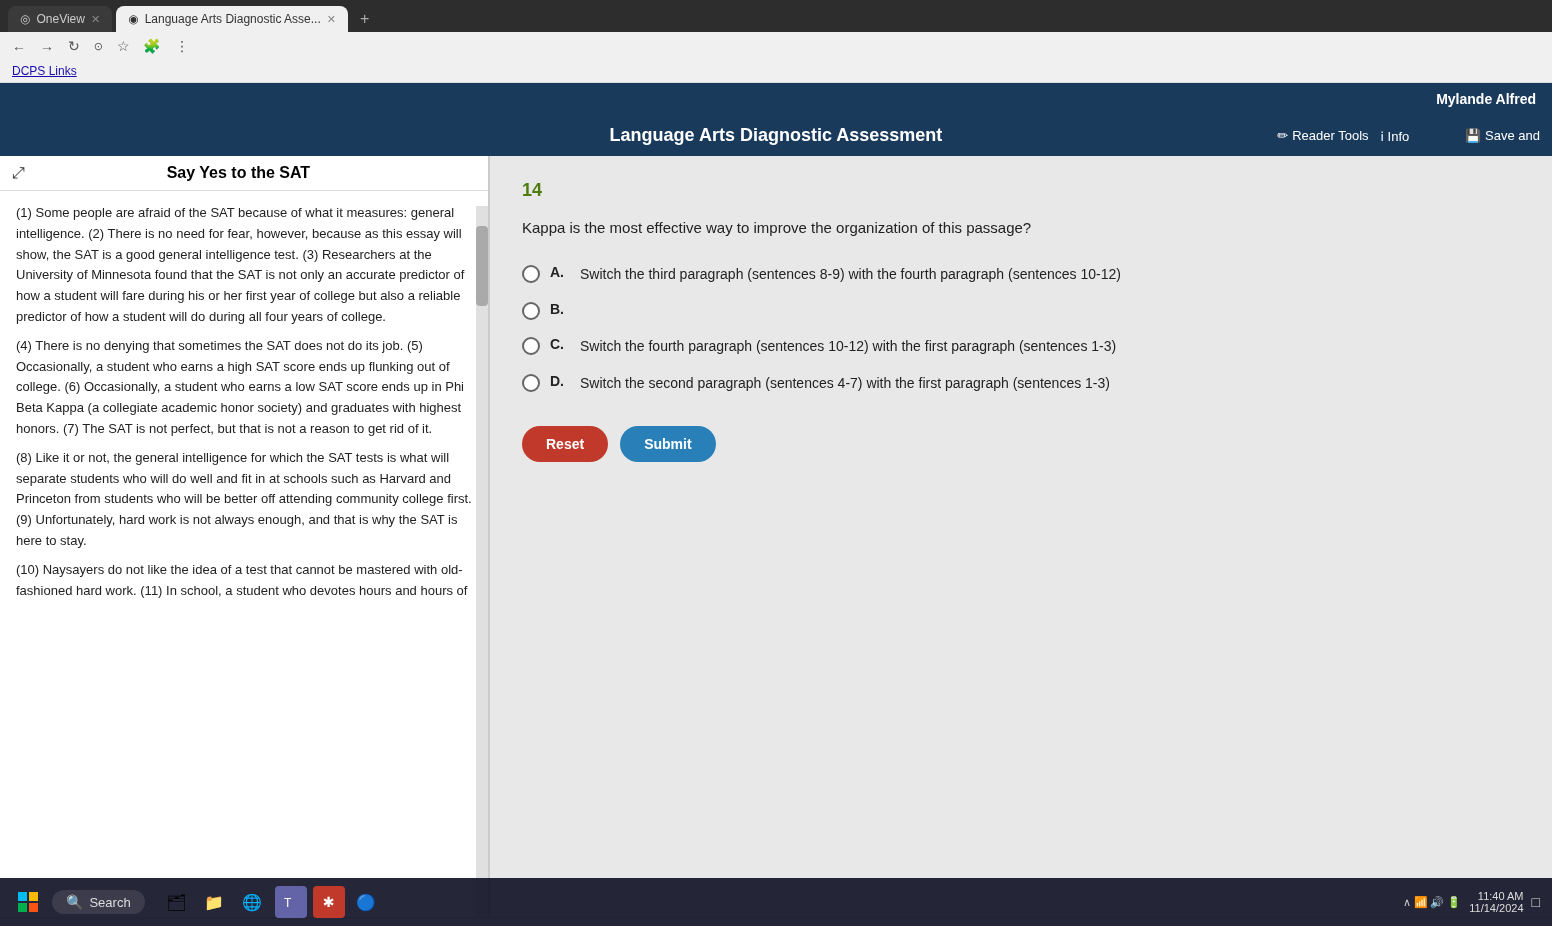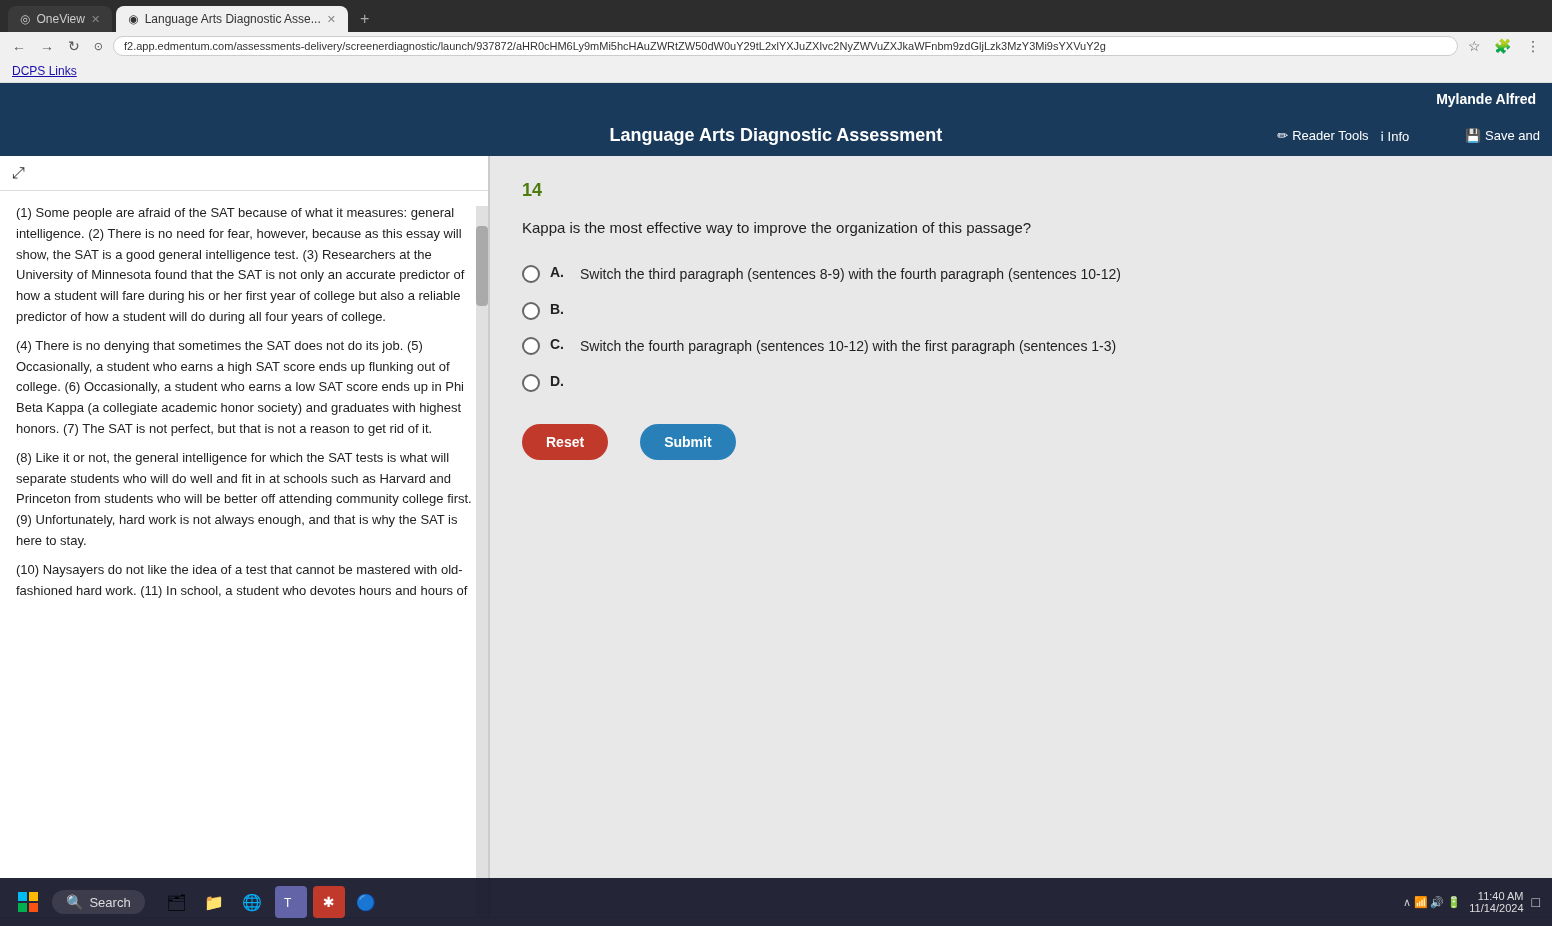"f2.app.edmentum.com/assessments-delivery" input.url-bar { html: <input> -> none }
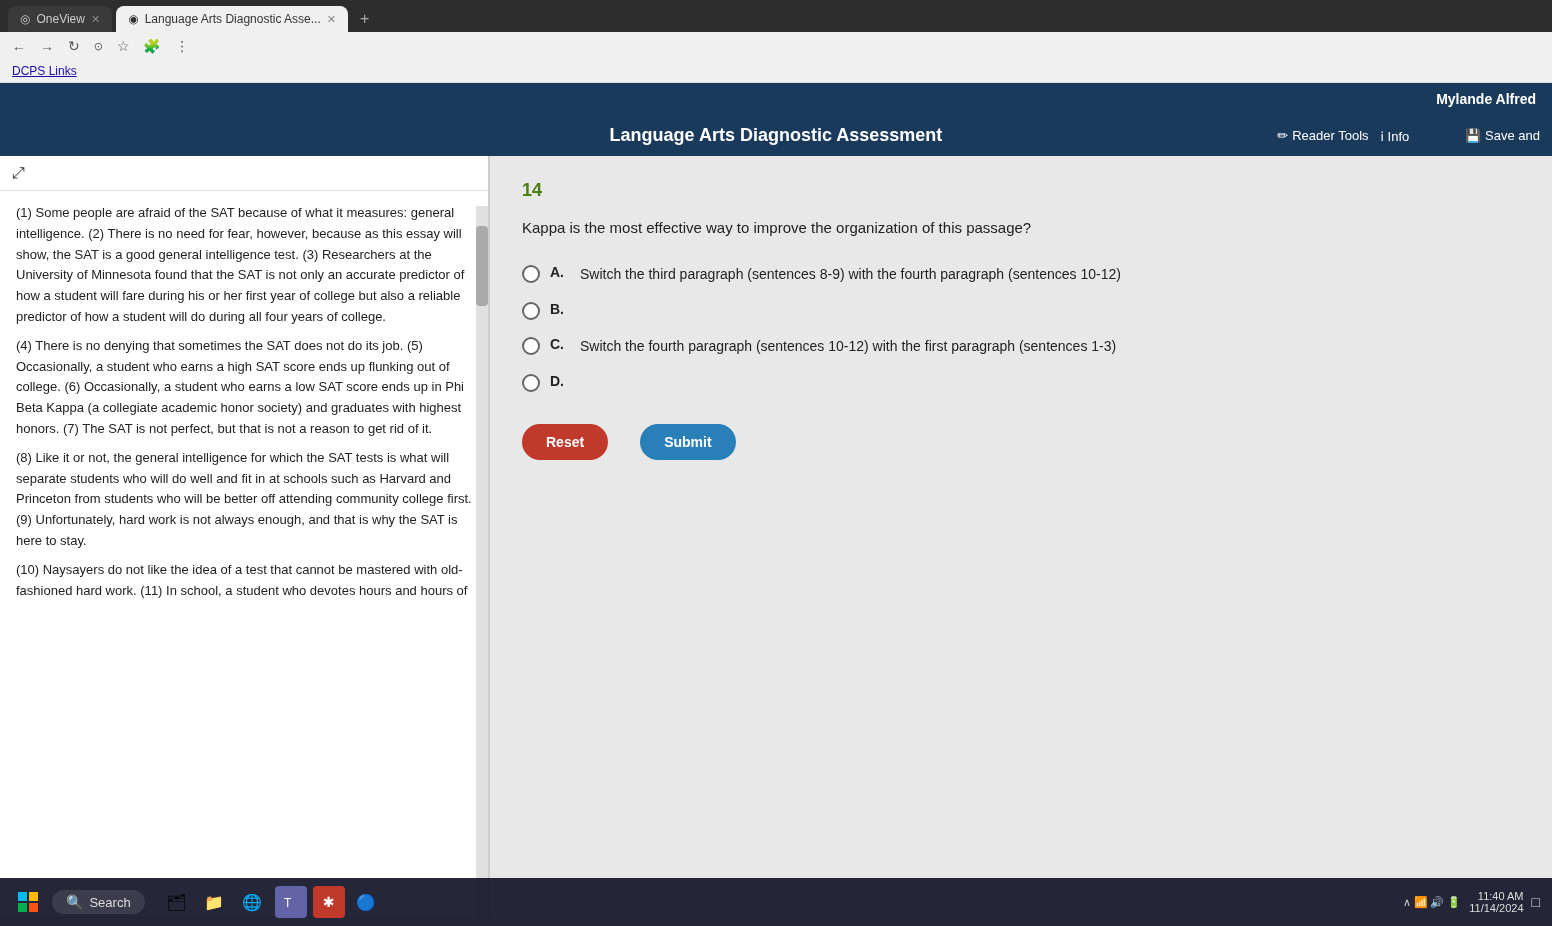"Say Yes to the SAT" div.passage-title { html: none -> <div>Say Yes to the SAT</div> }
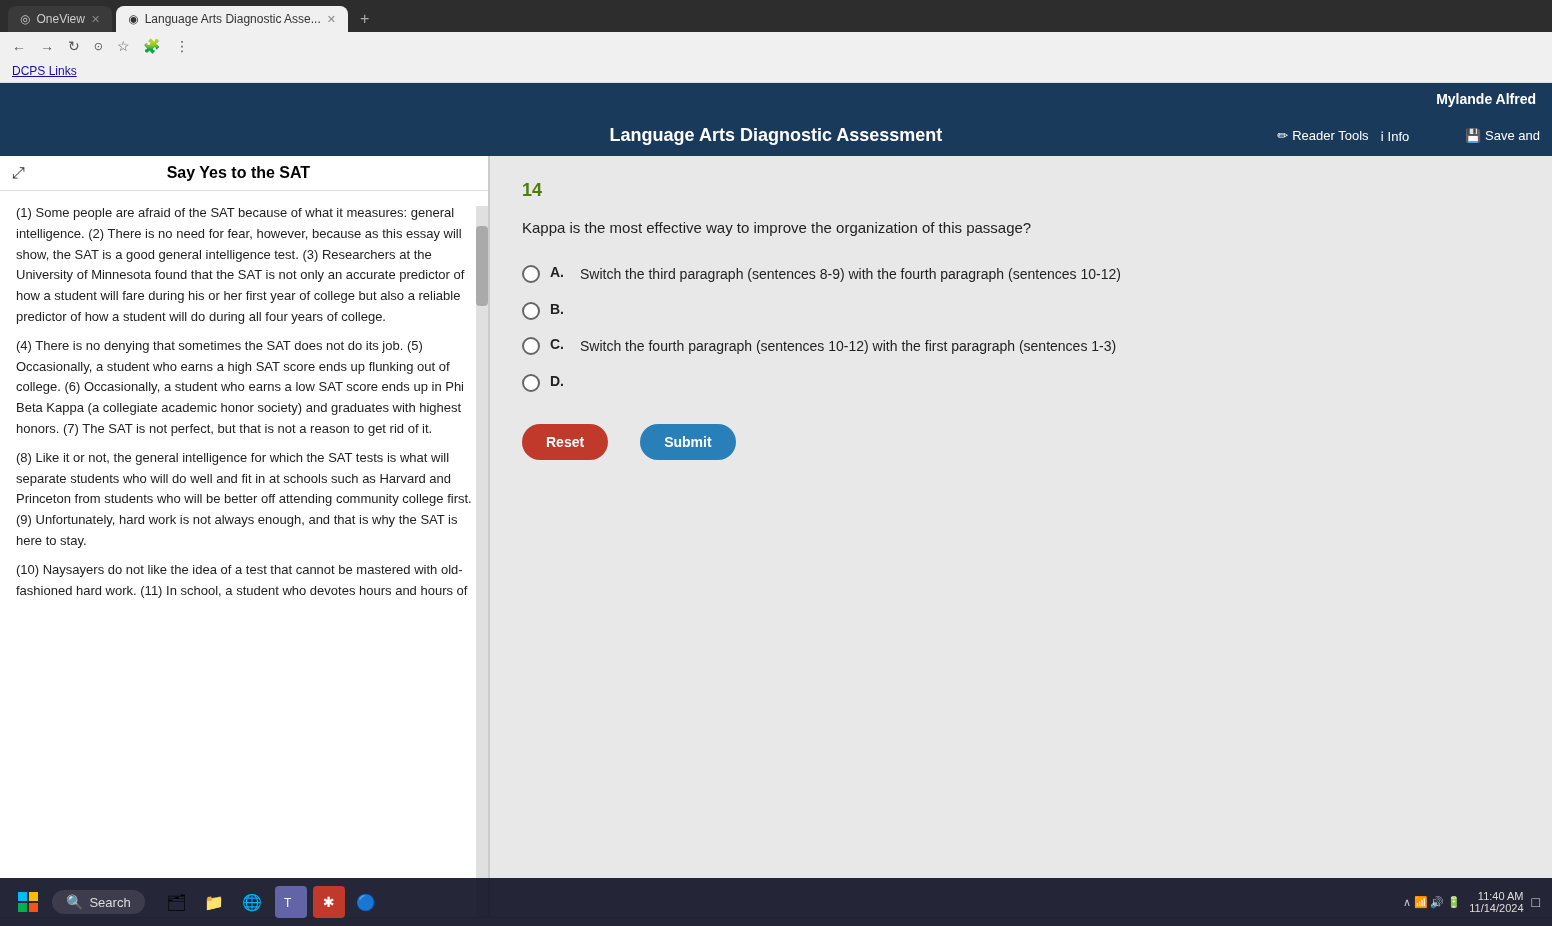"Switch the second paragraph (sentences" span.option-text { html: none -> <span>Switch the second paragraph (sentences 4-7) with the first paragraph (sentences 1-3)</span> }
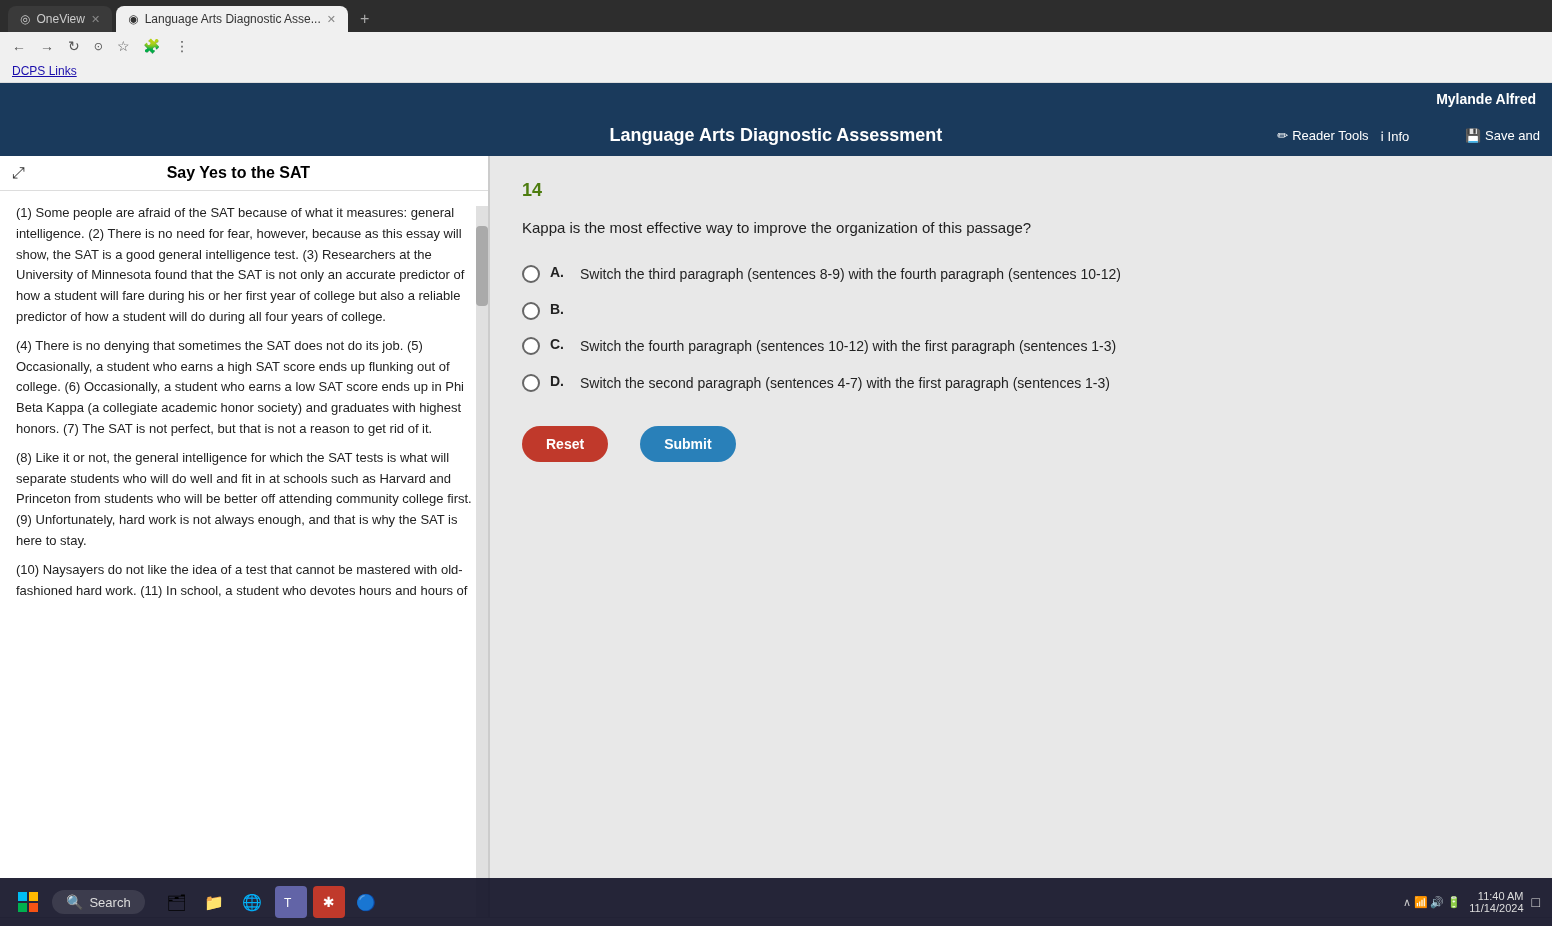"Reset" .action-buttons { gap: 32px -> 12px }
